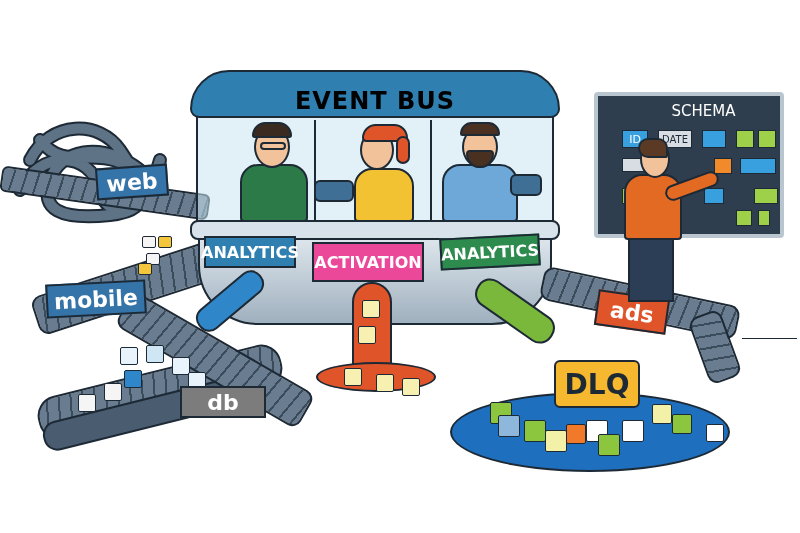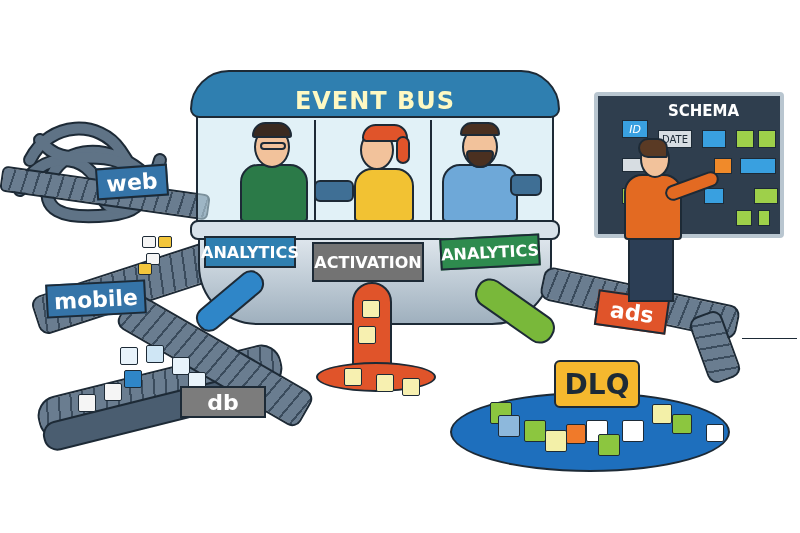"EVENT BUS" span { color: #fef9c3 -> #000000 }
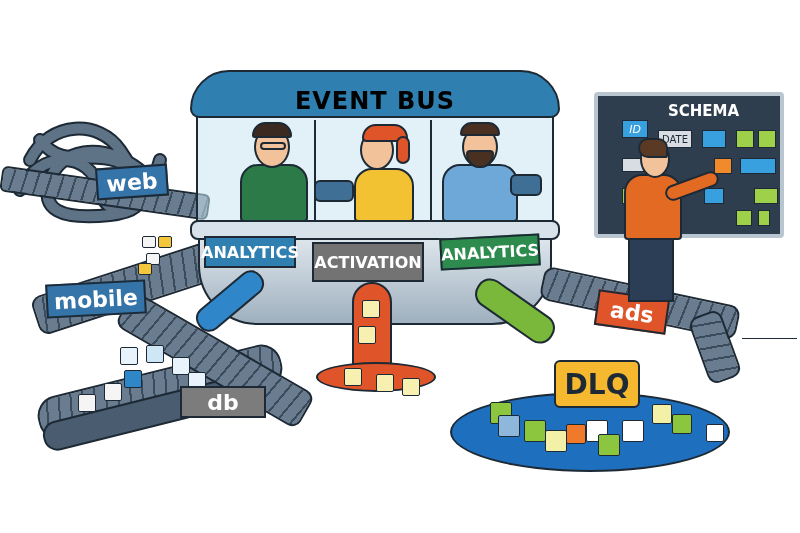"SCHEMA" div { font-weight: bold -> normal }
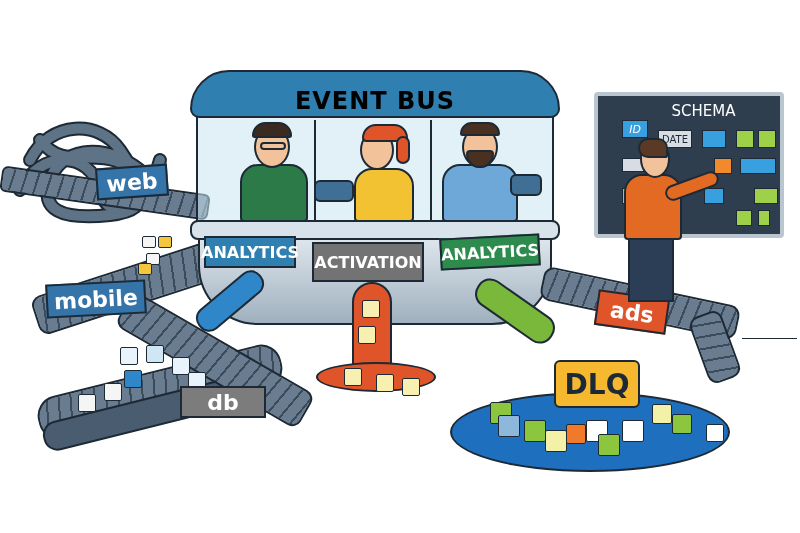"ID" div.tile { font-style: italic -> none; top: 24px -> 34px }
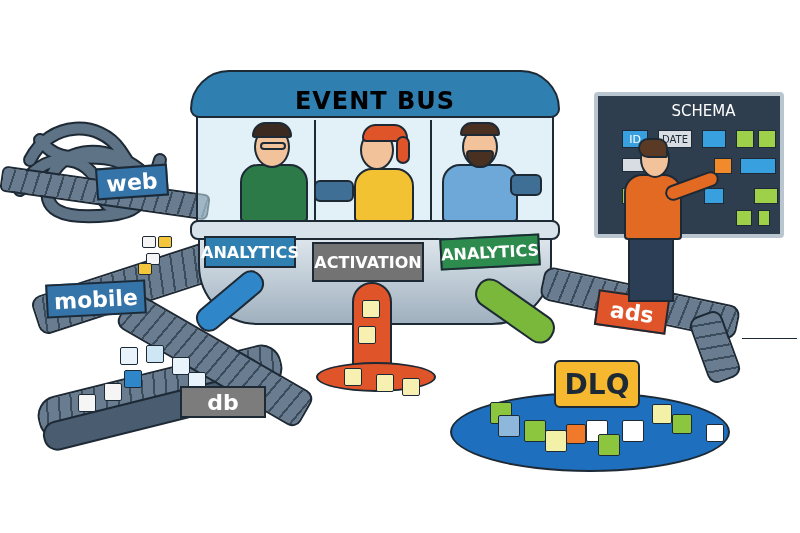"ACTIVATION" div.label { background: #737373 -> #ec4899 }
